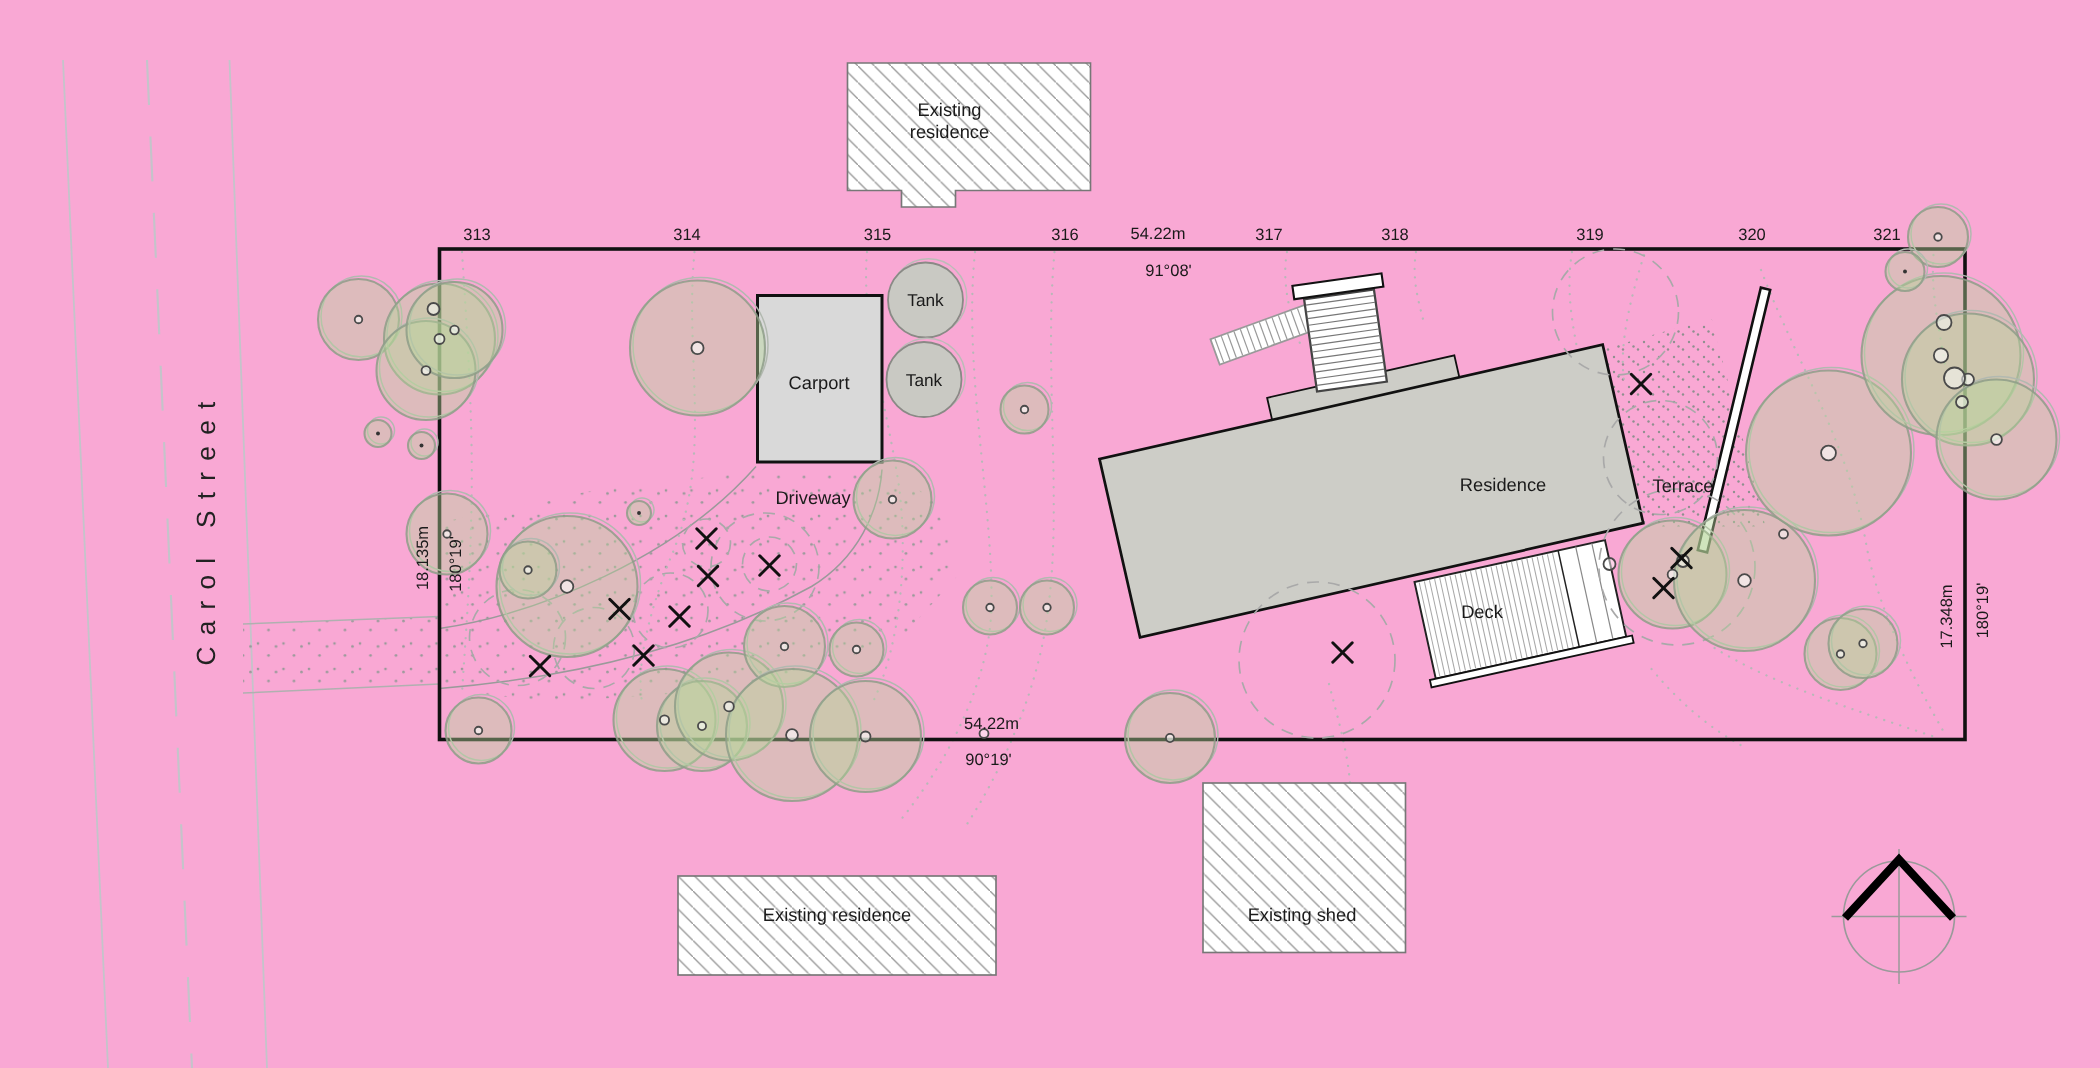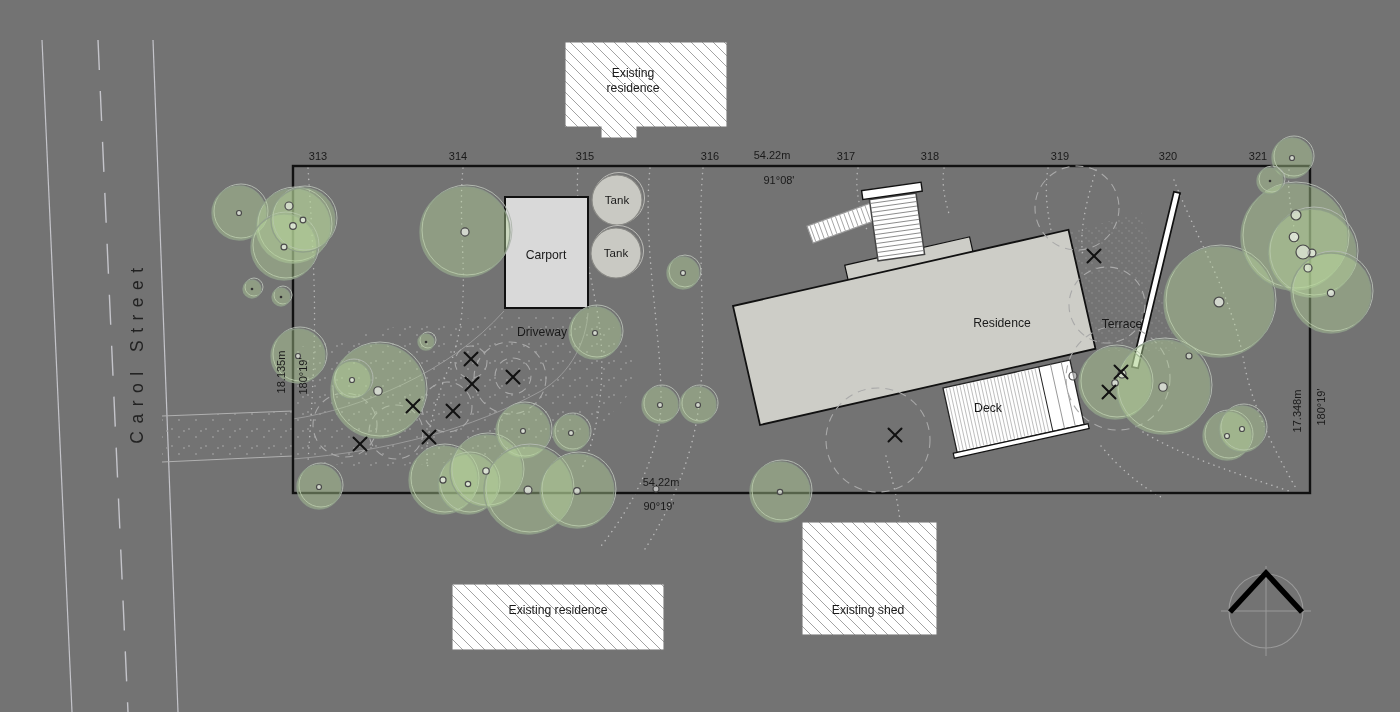"Existing" #stage { background: #737373 -> #f9a8d4 }
